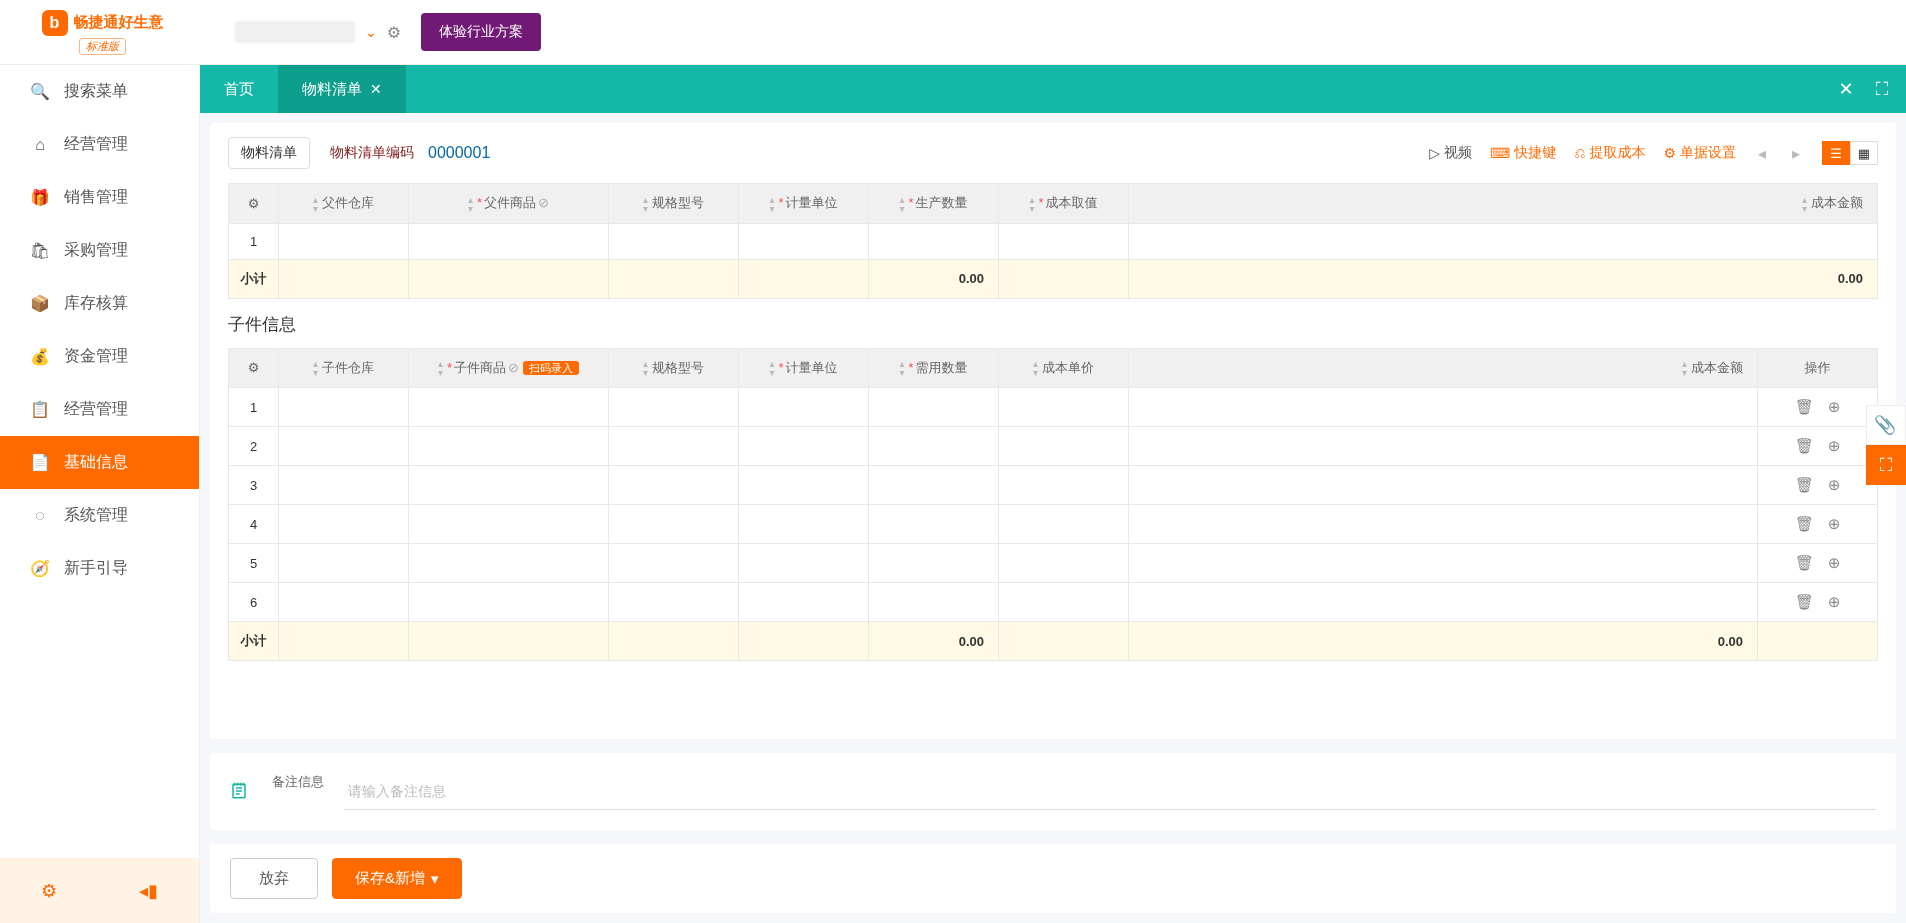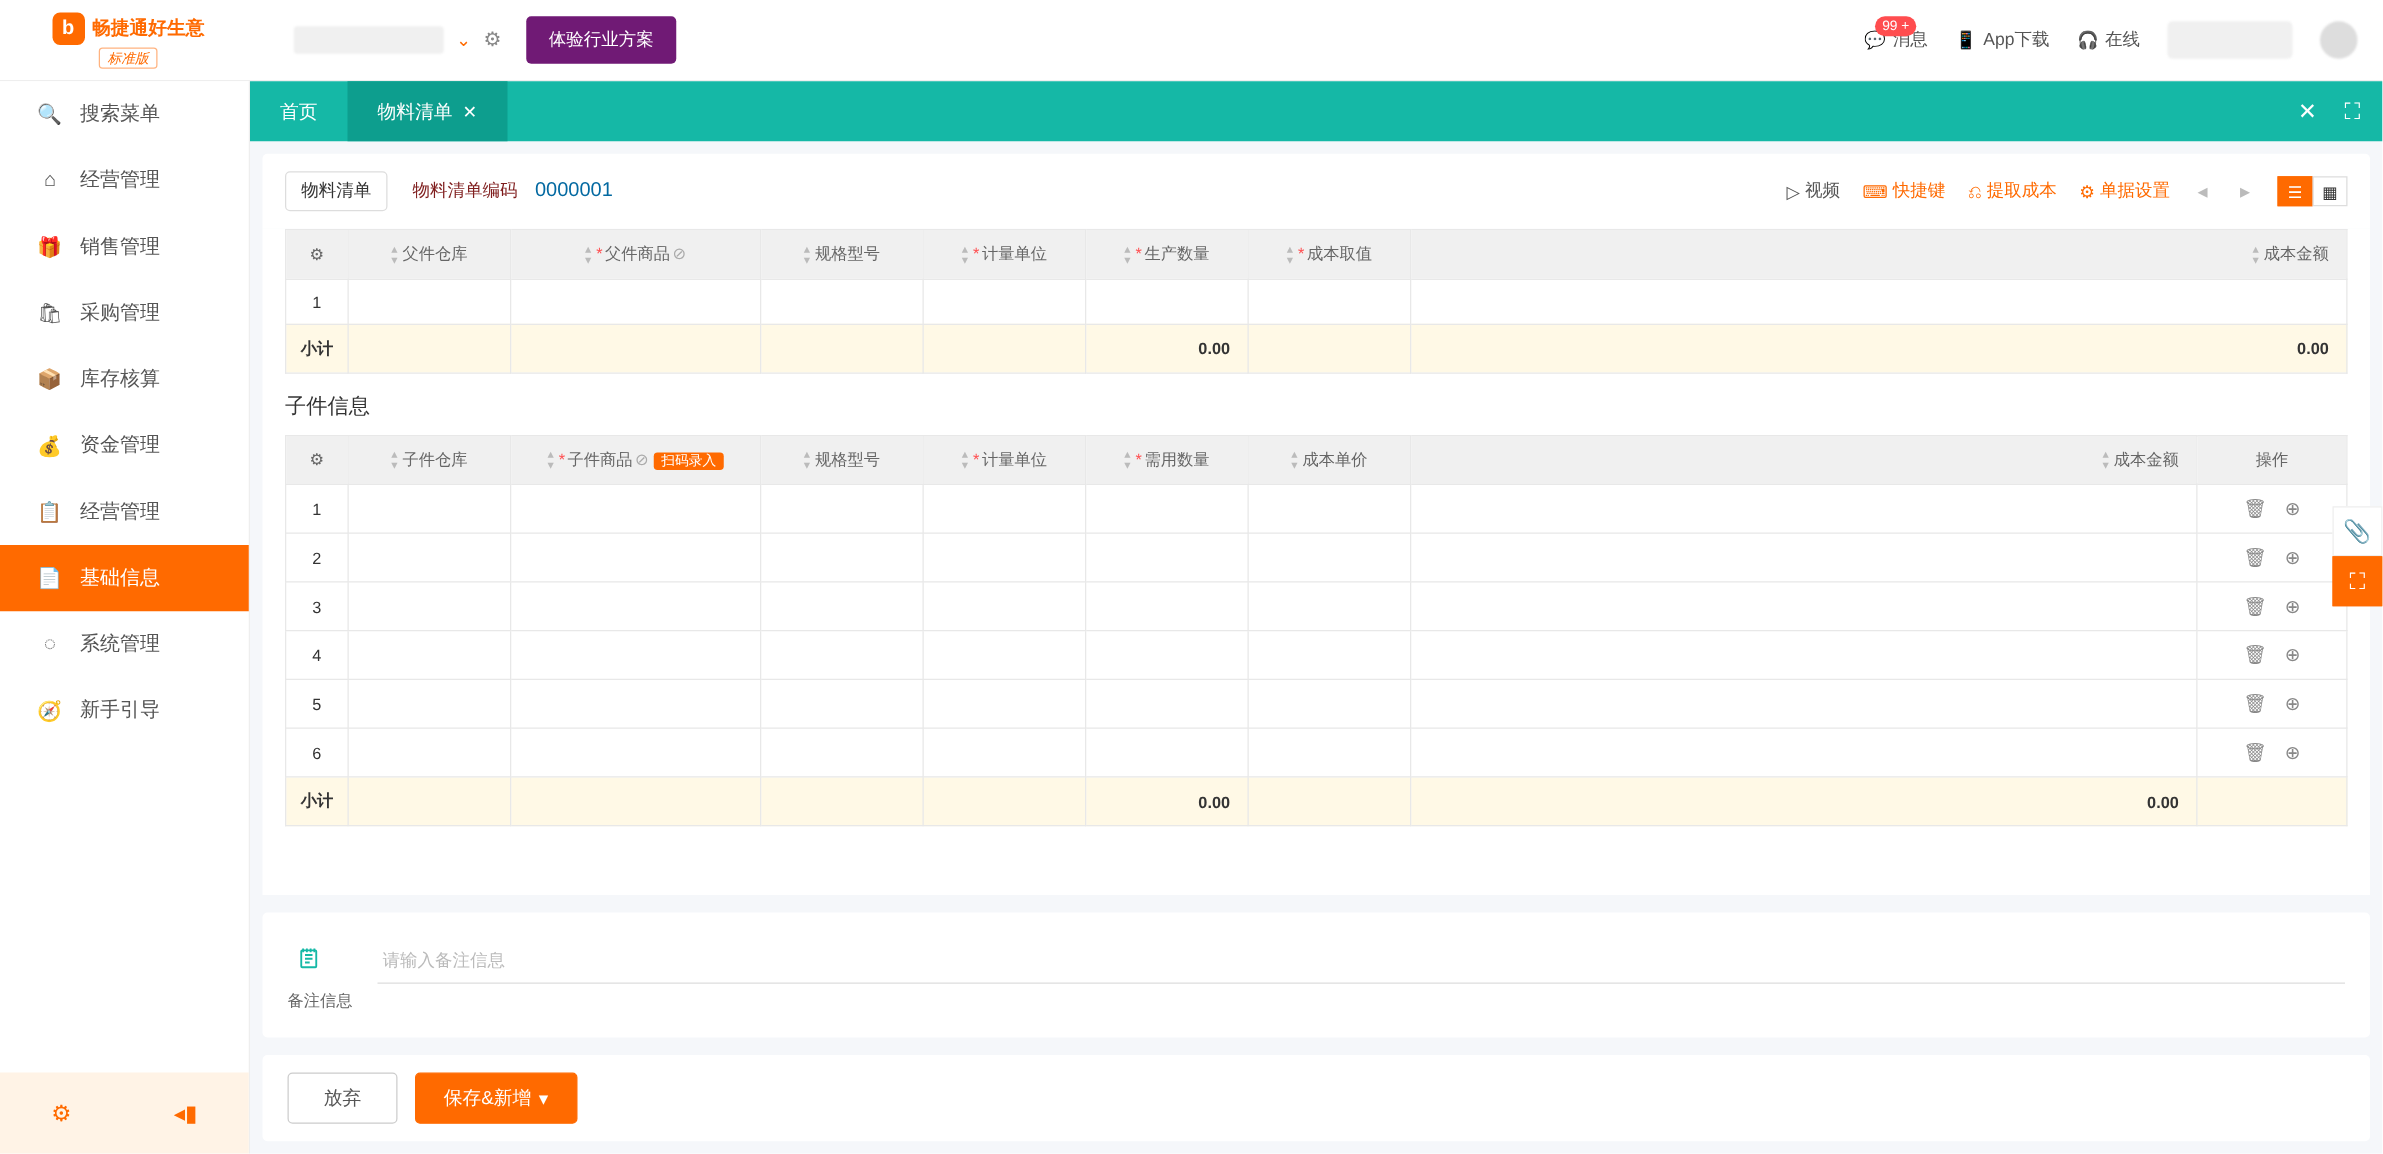"99 +" div.header-right { html: <div> <div> <span>99 +</span> <span>💬</span> <span>消息</span> </div> <div> <span>📱</span> <span>App下载</span> </div> <div> <span>🎧</span> <span>在线</span> </div> <div></div> <div></div> </div> -> none }
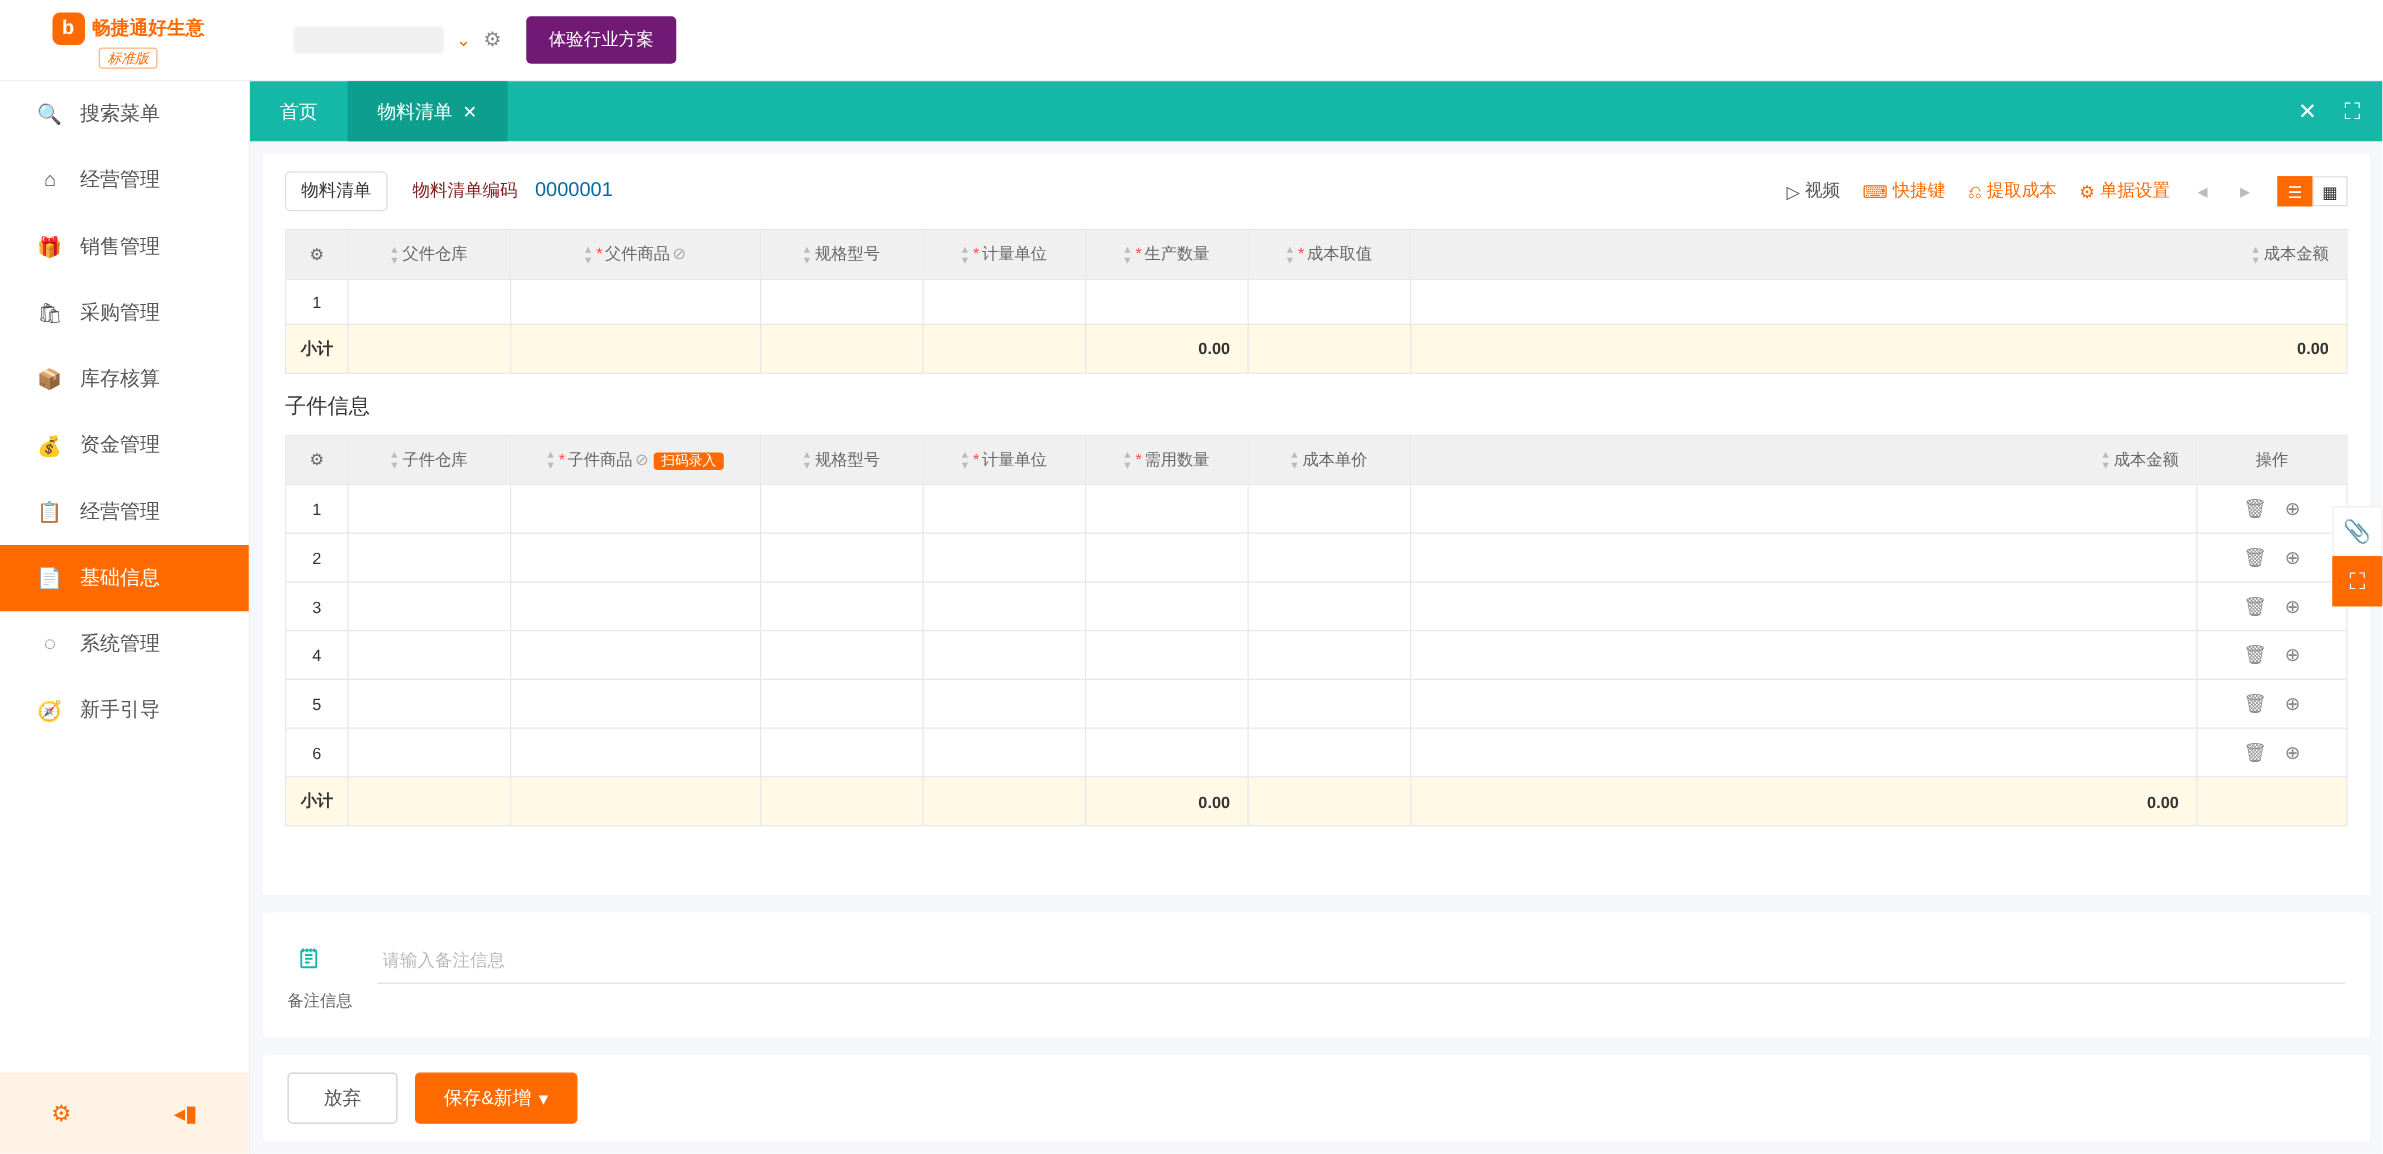"备注信息" .remarks-icon-col { align-items: center -> flex-start; flex-direction: column -> row }
